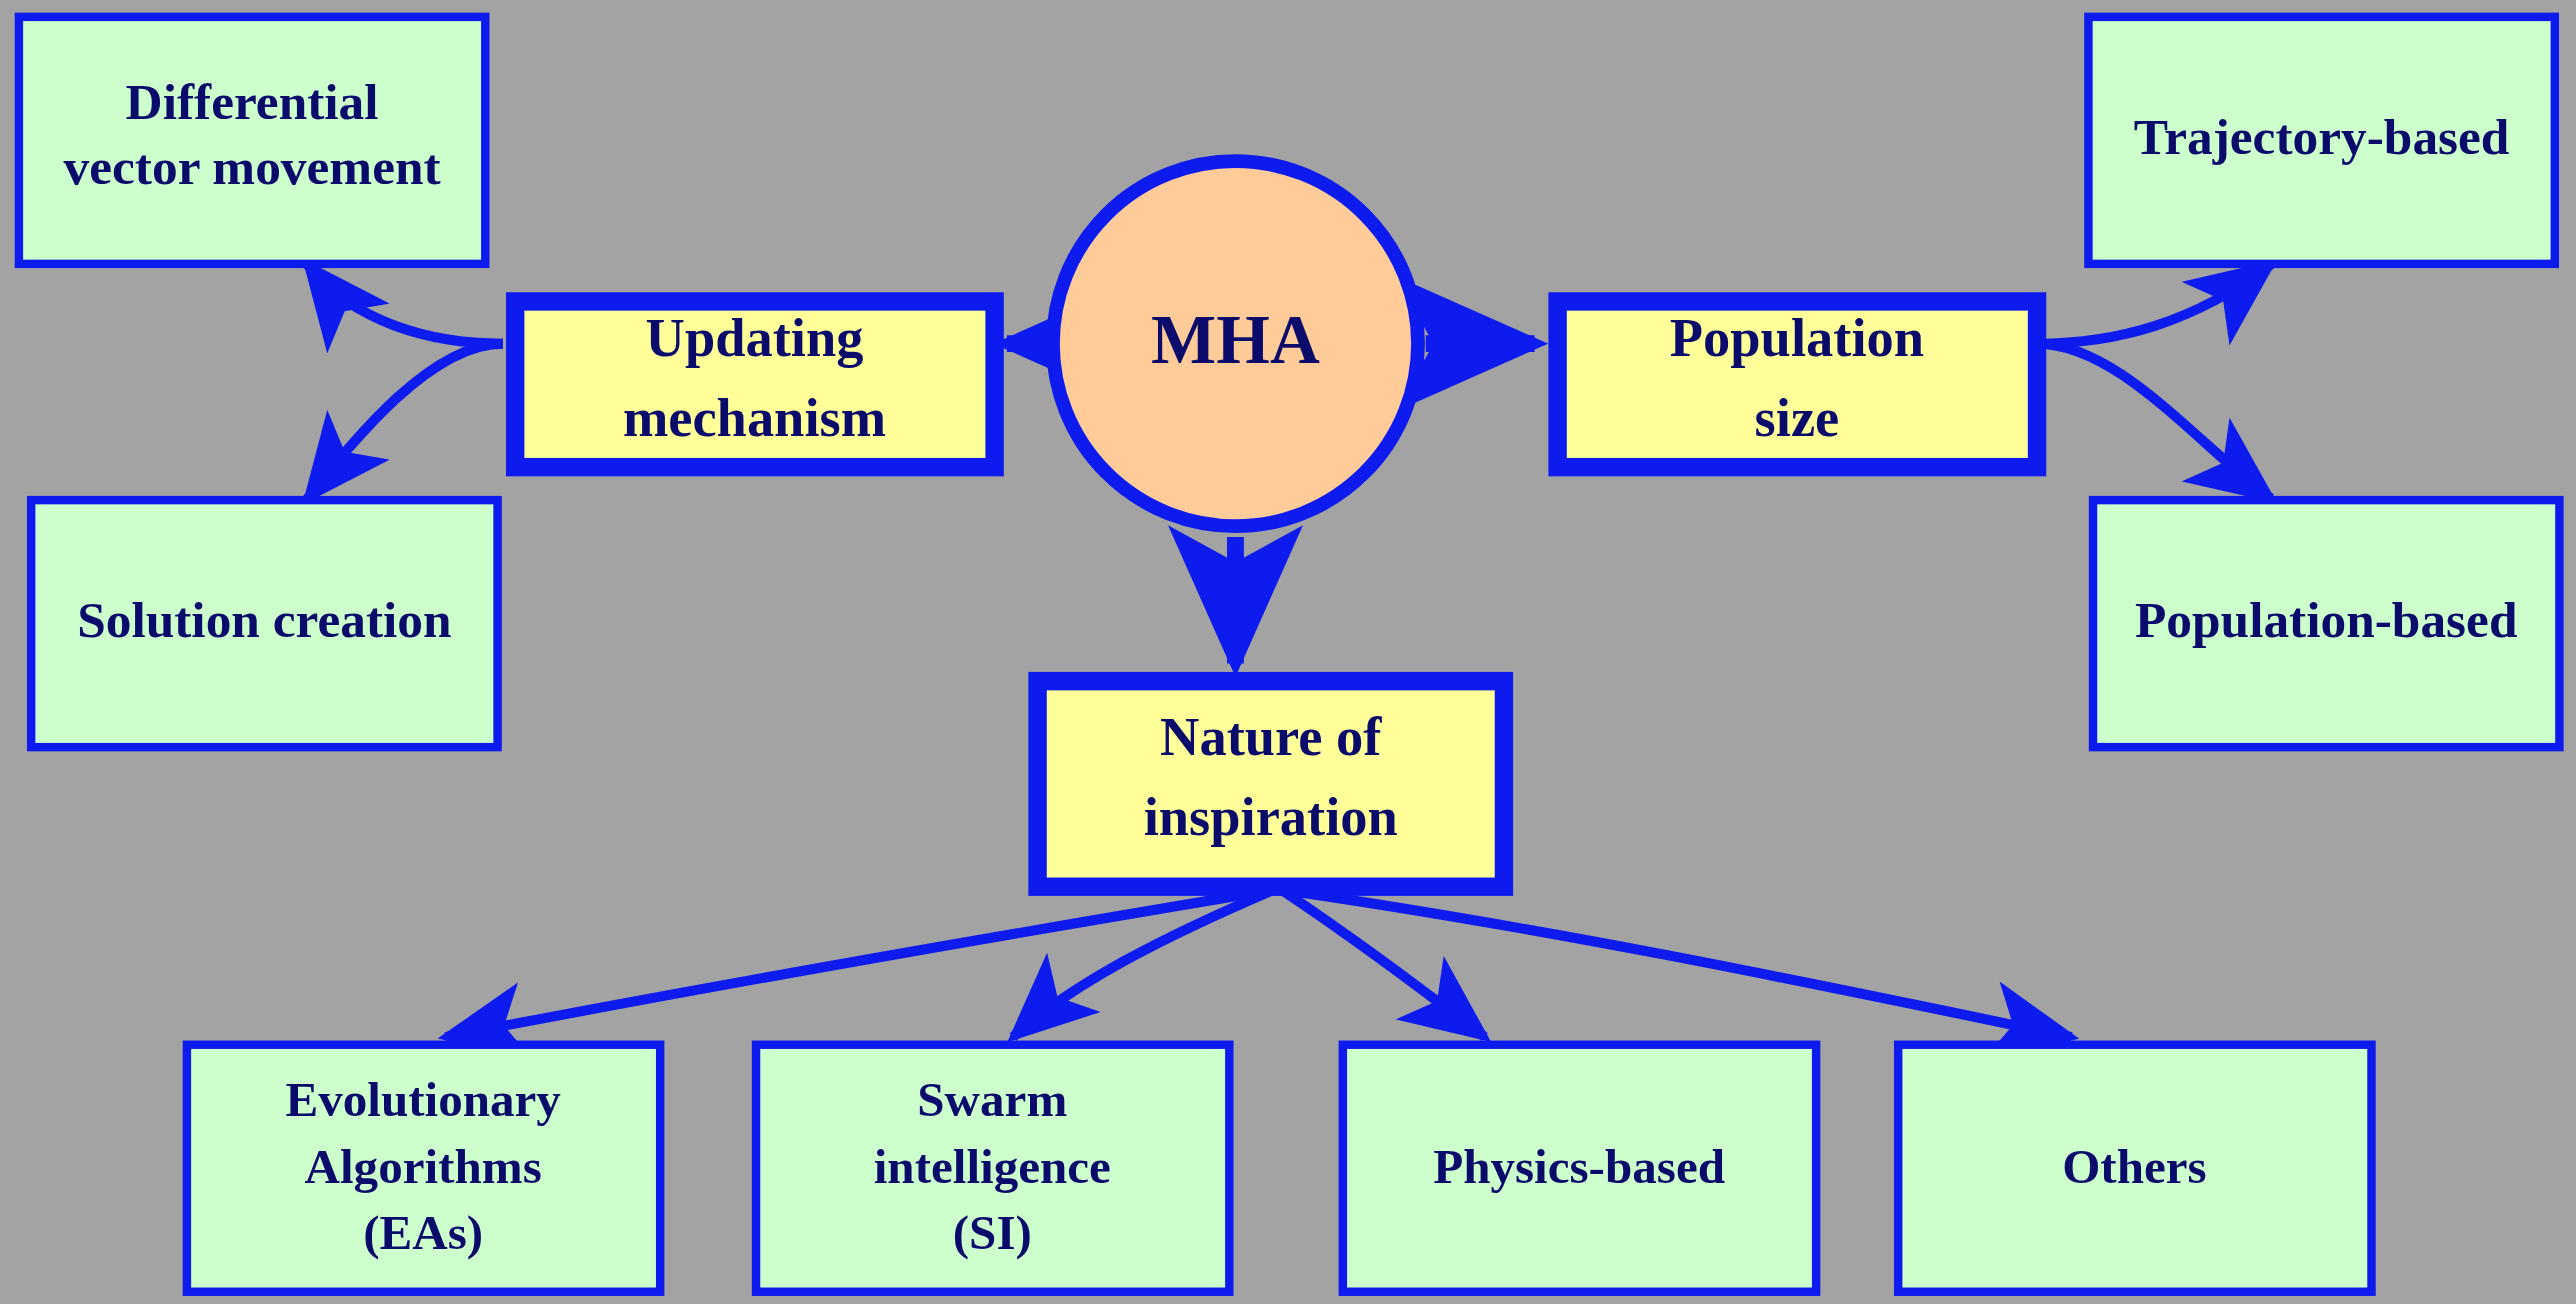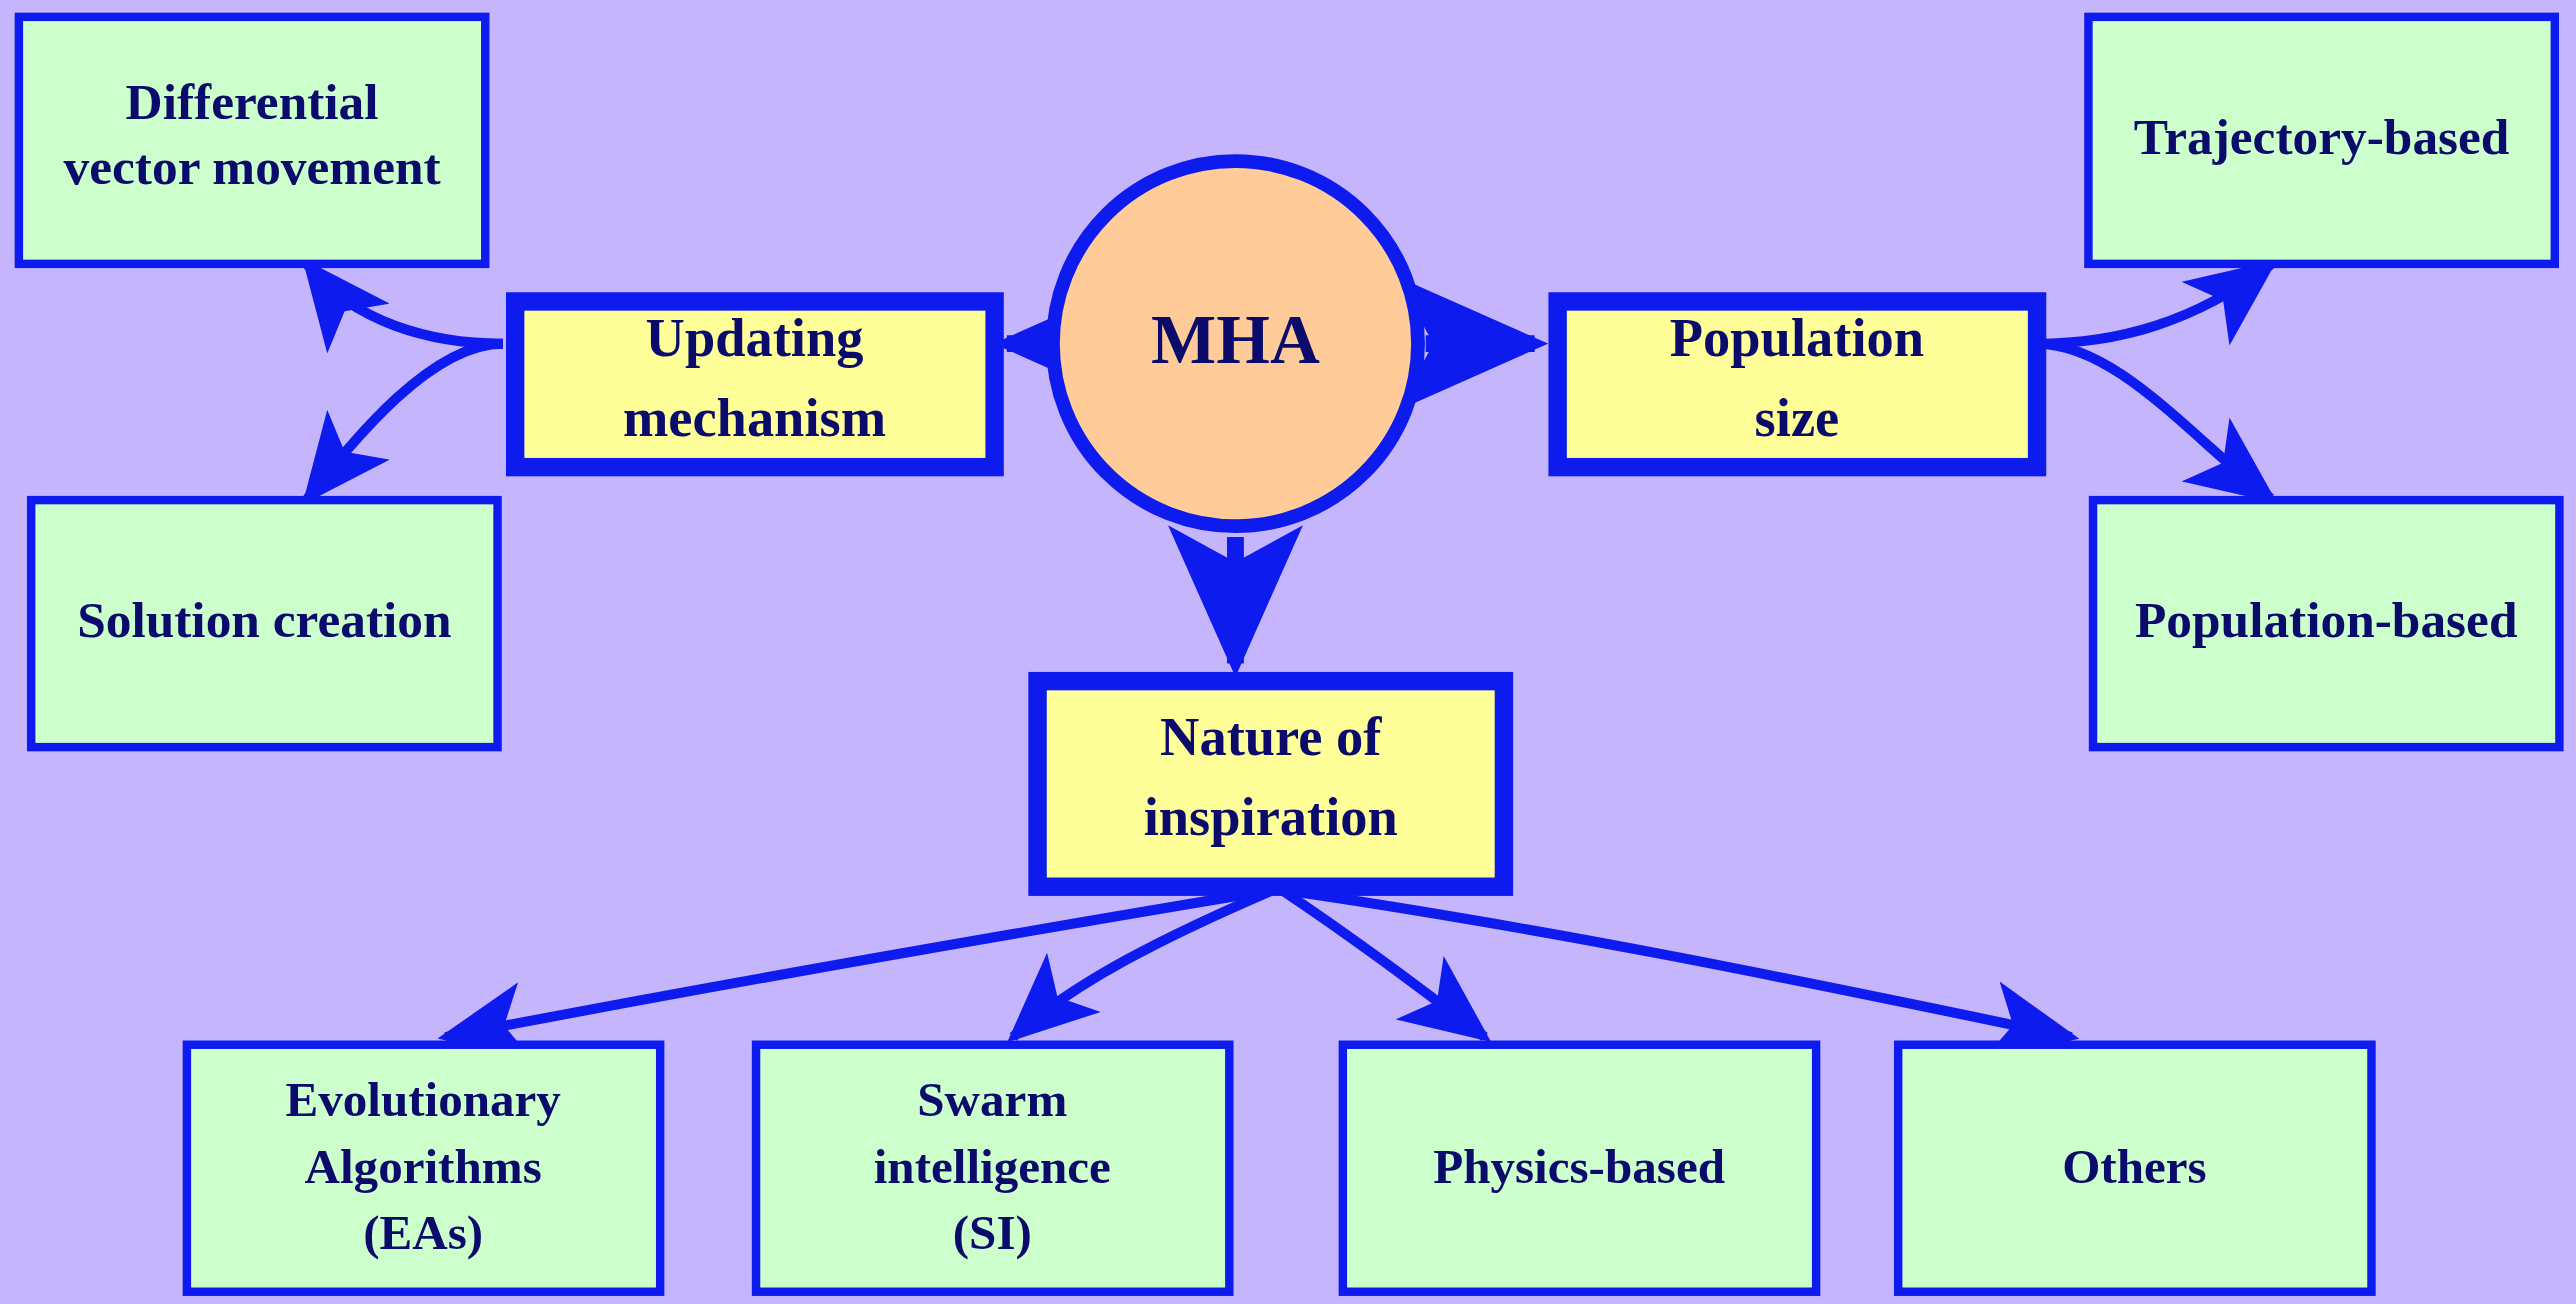"Differential" #diagram-root { background: #c4b5fd -> #a3a3a3 }
